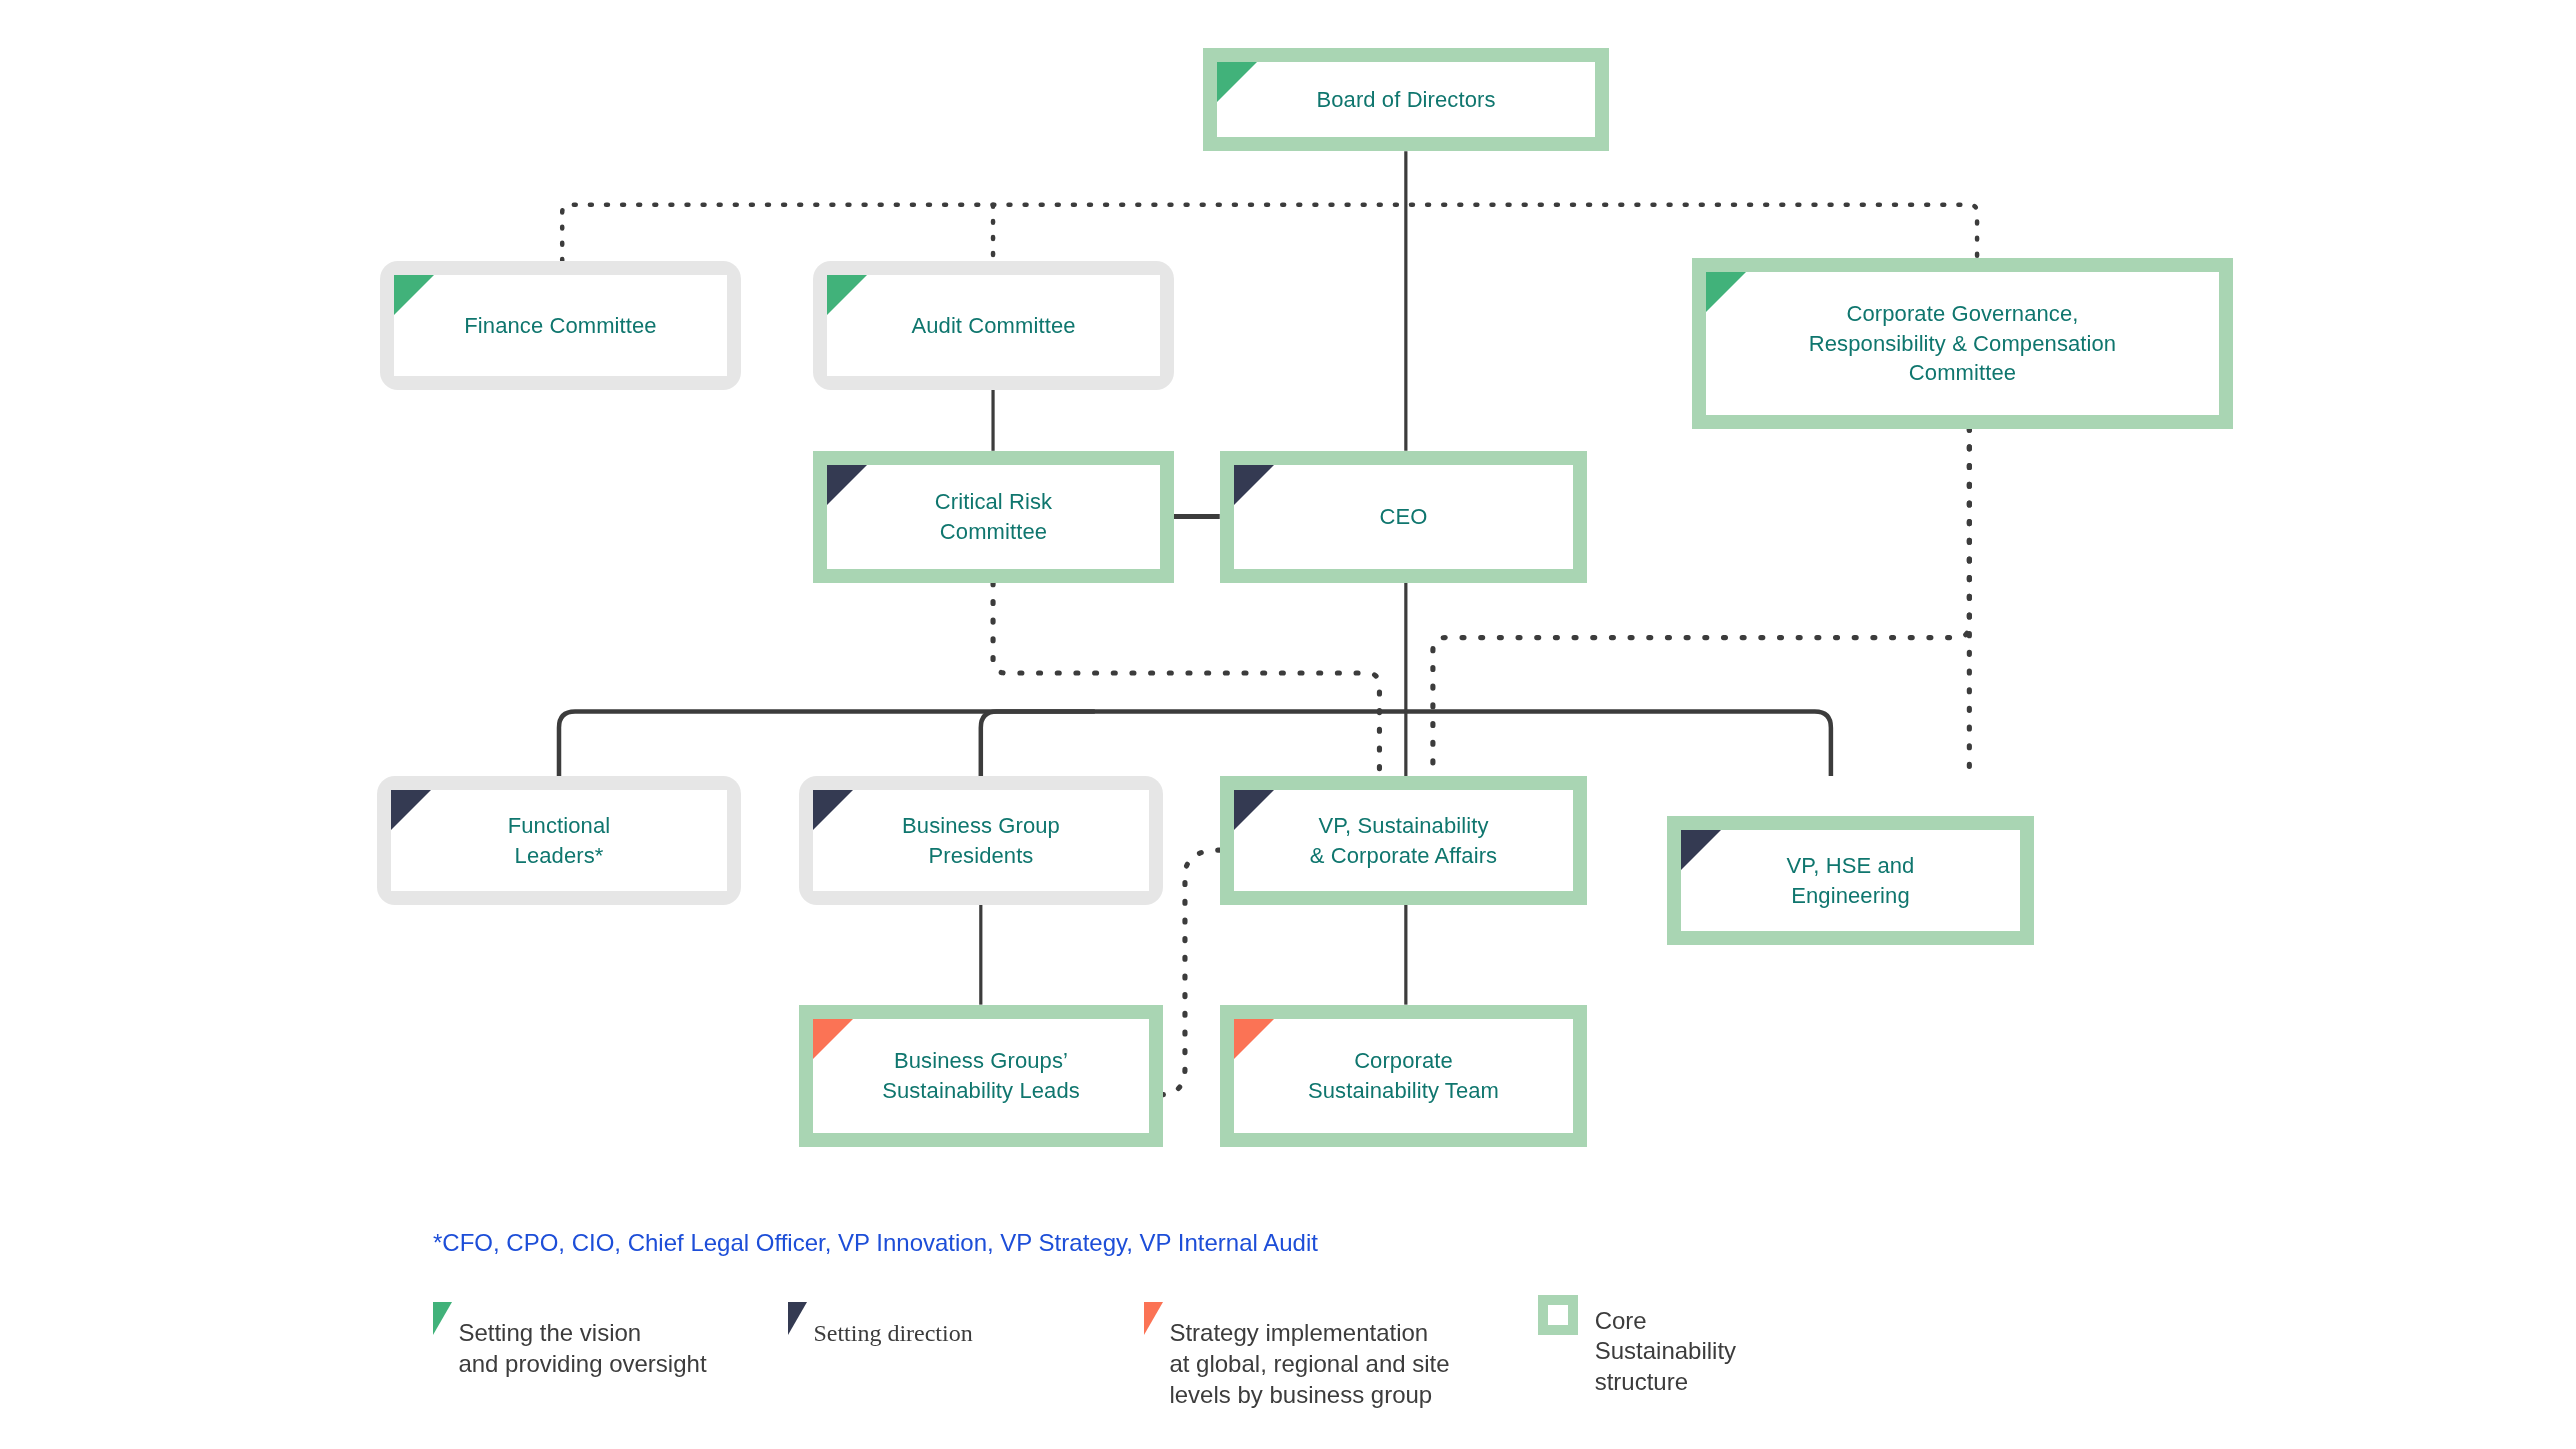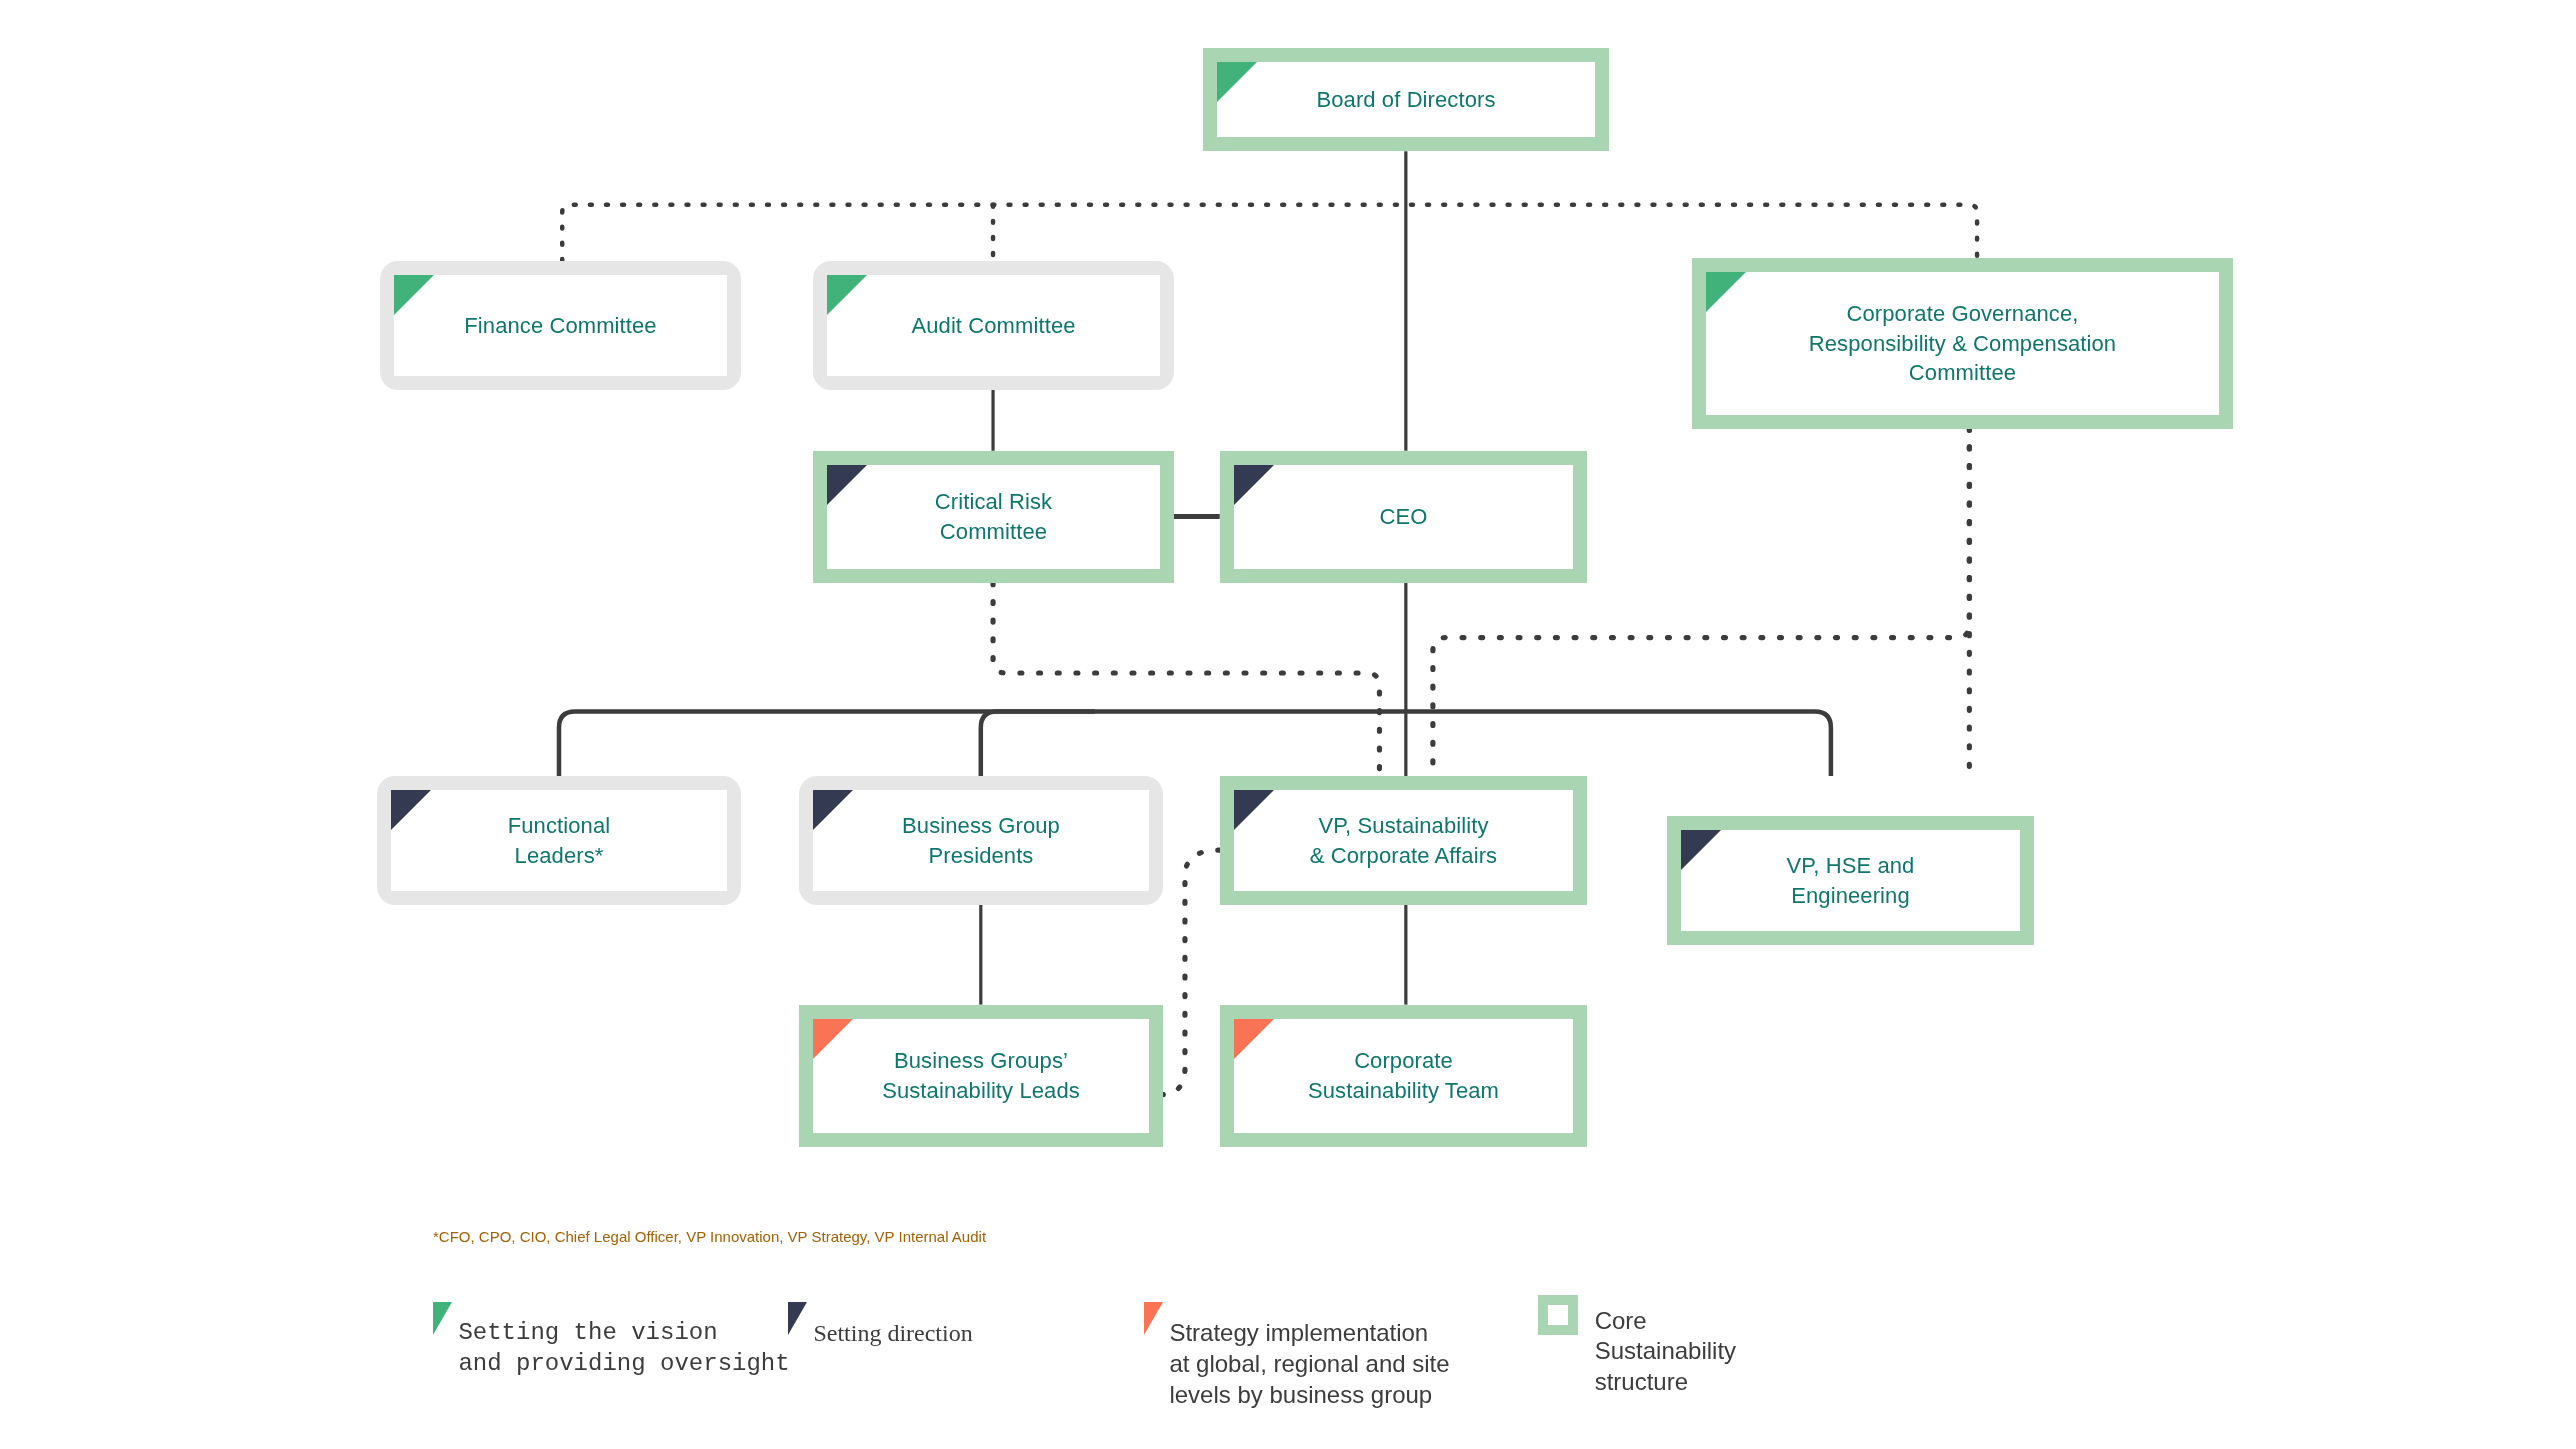"*CFO, CPO, CIO, Chief Legal" #footnote { color: #a16207 -> #1d4ed8; font-size: 15px -> 24px }
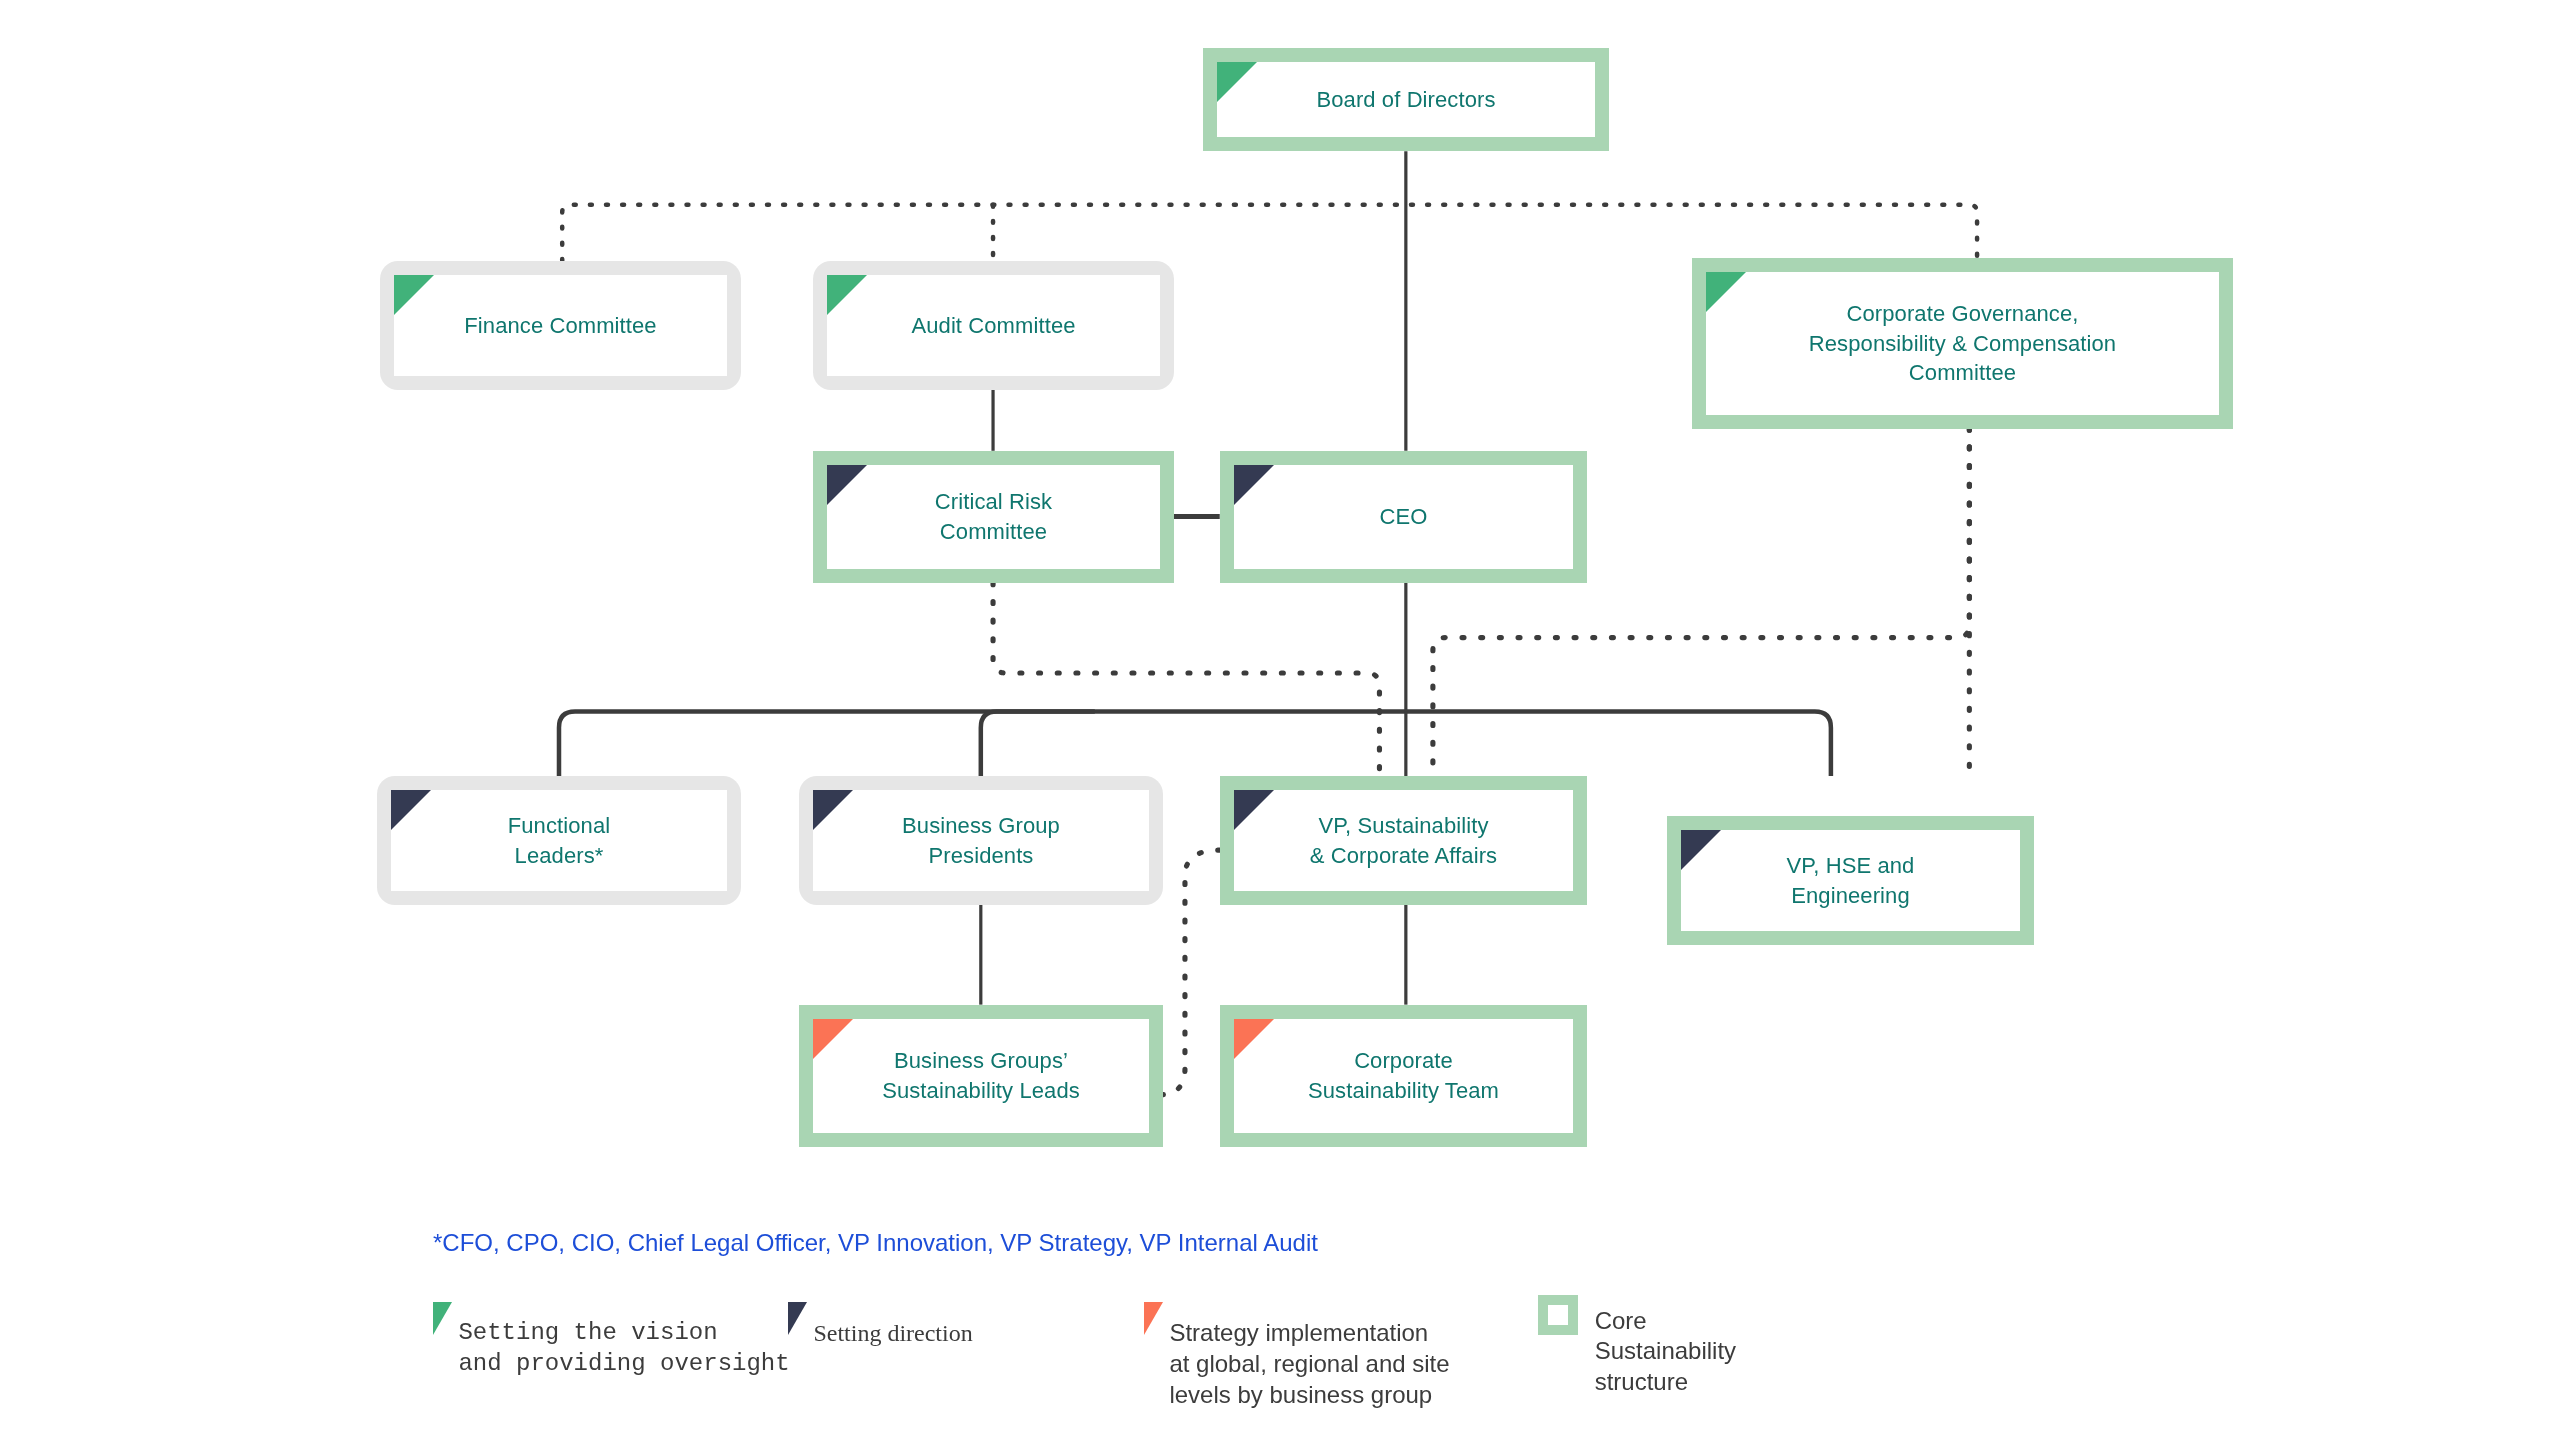"Setting the vision" div.legend-item { font-family: Liberation Mono, monospace -> none }
